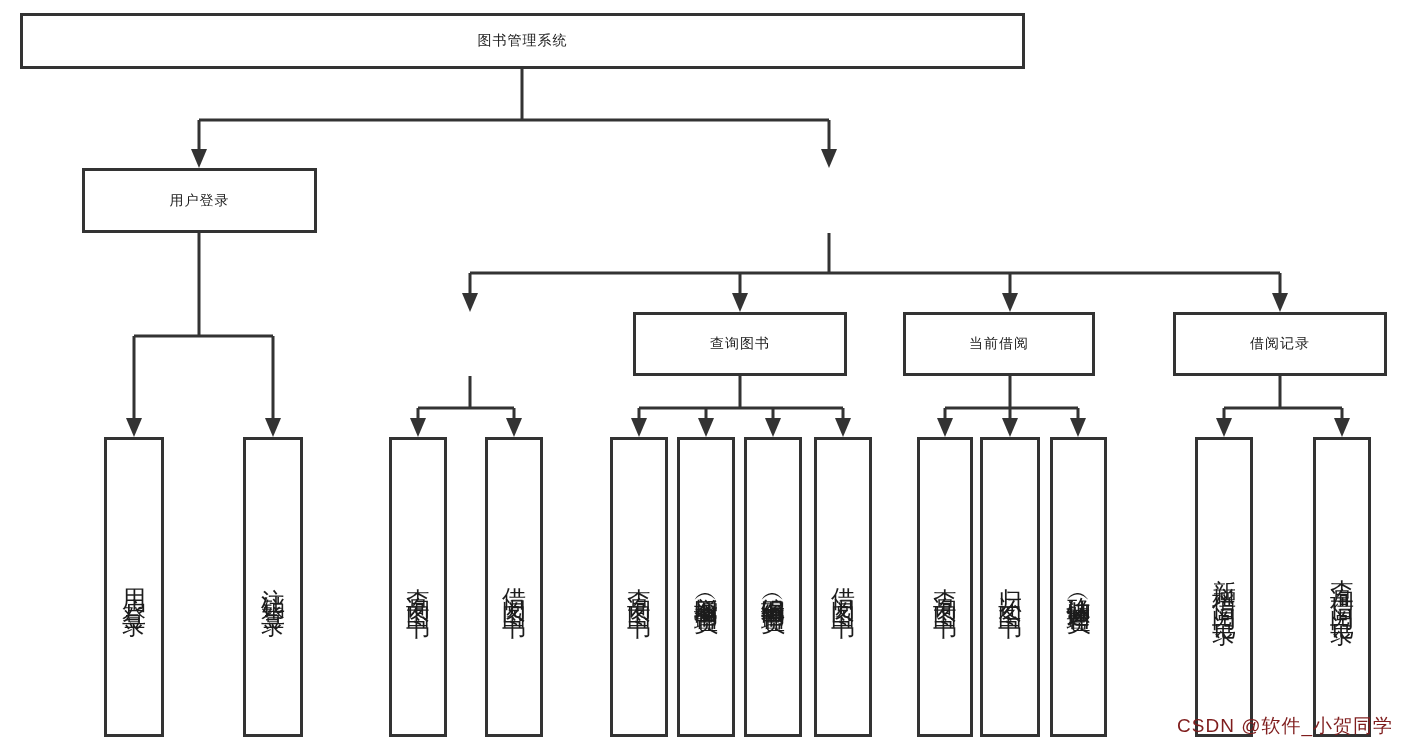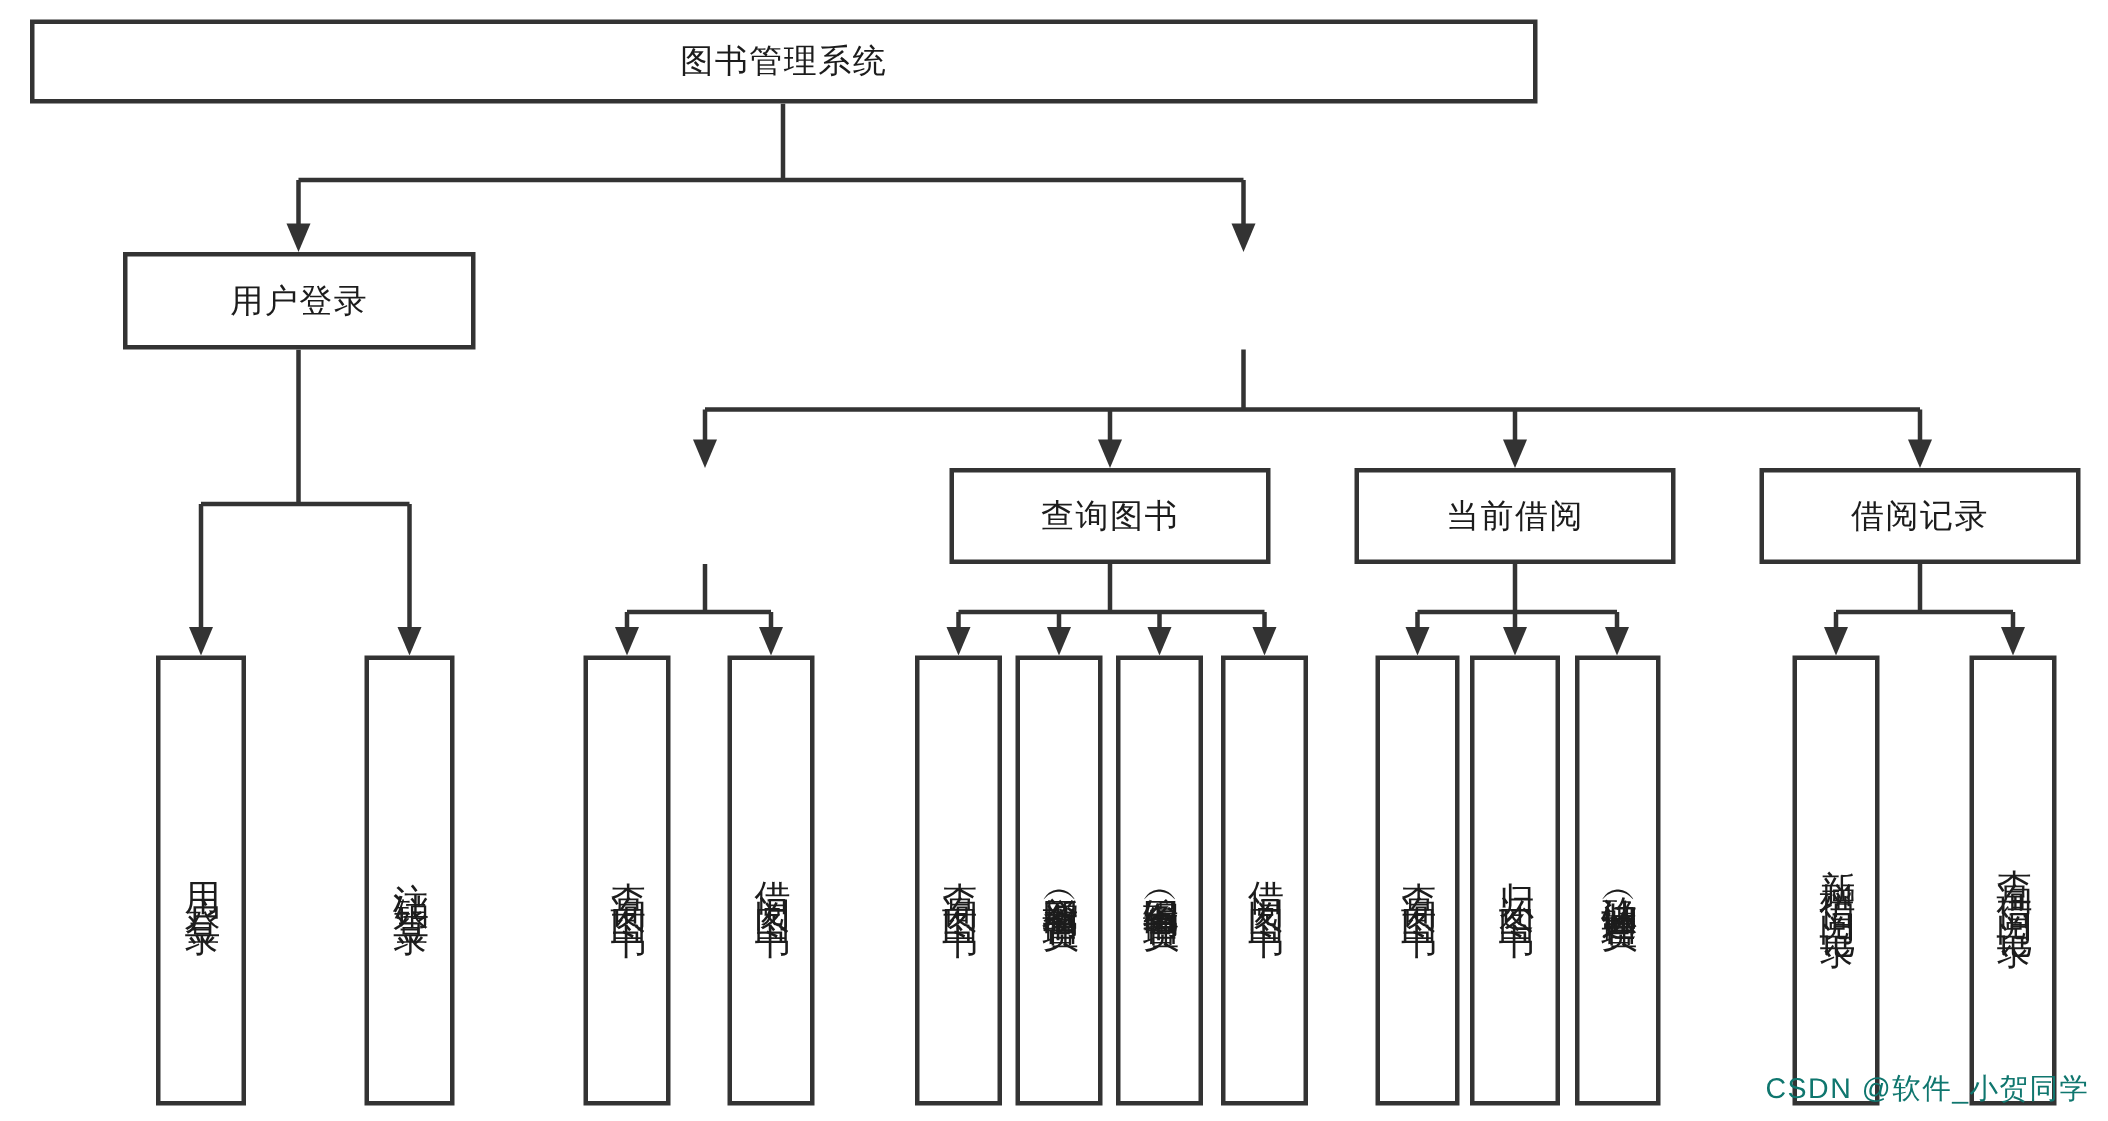"图书管理系统" .node { font-size: 22px -> 14px }
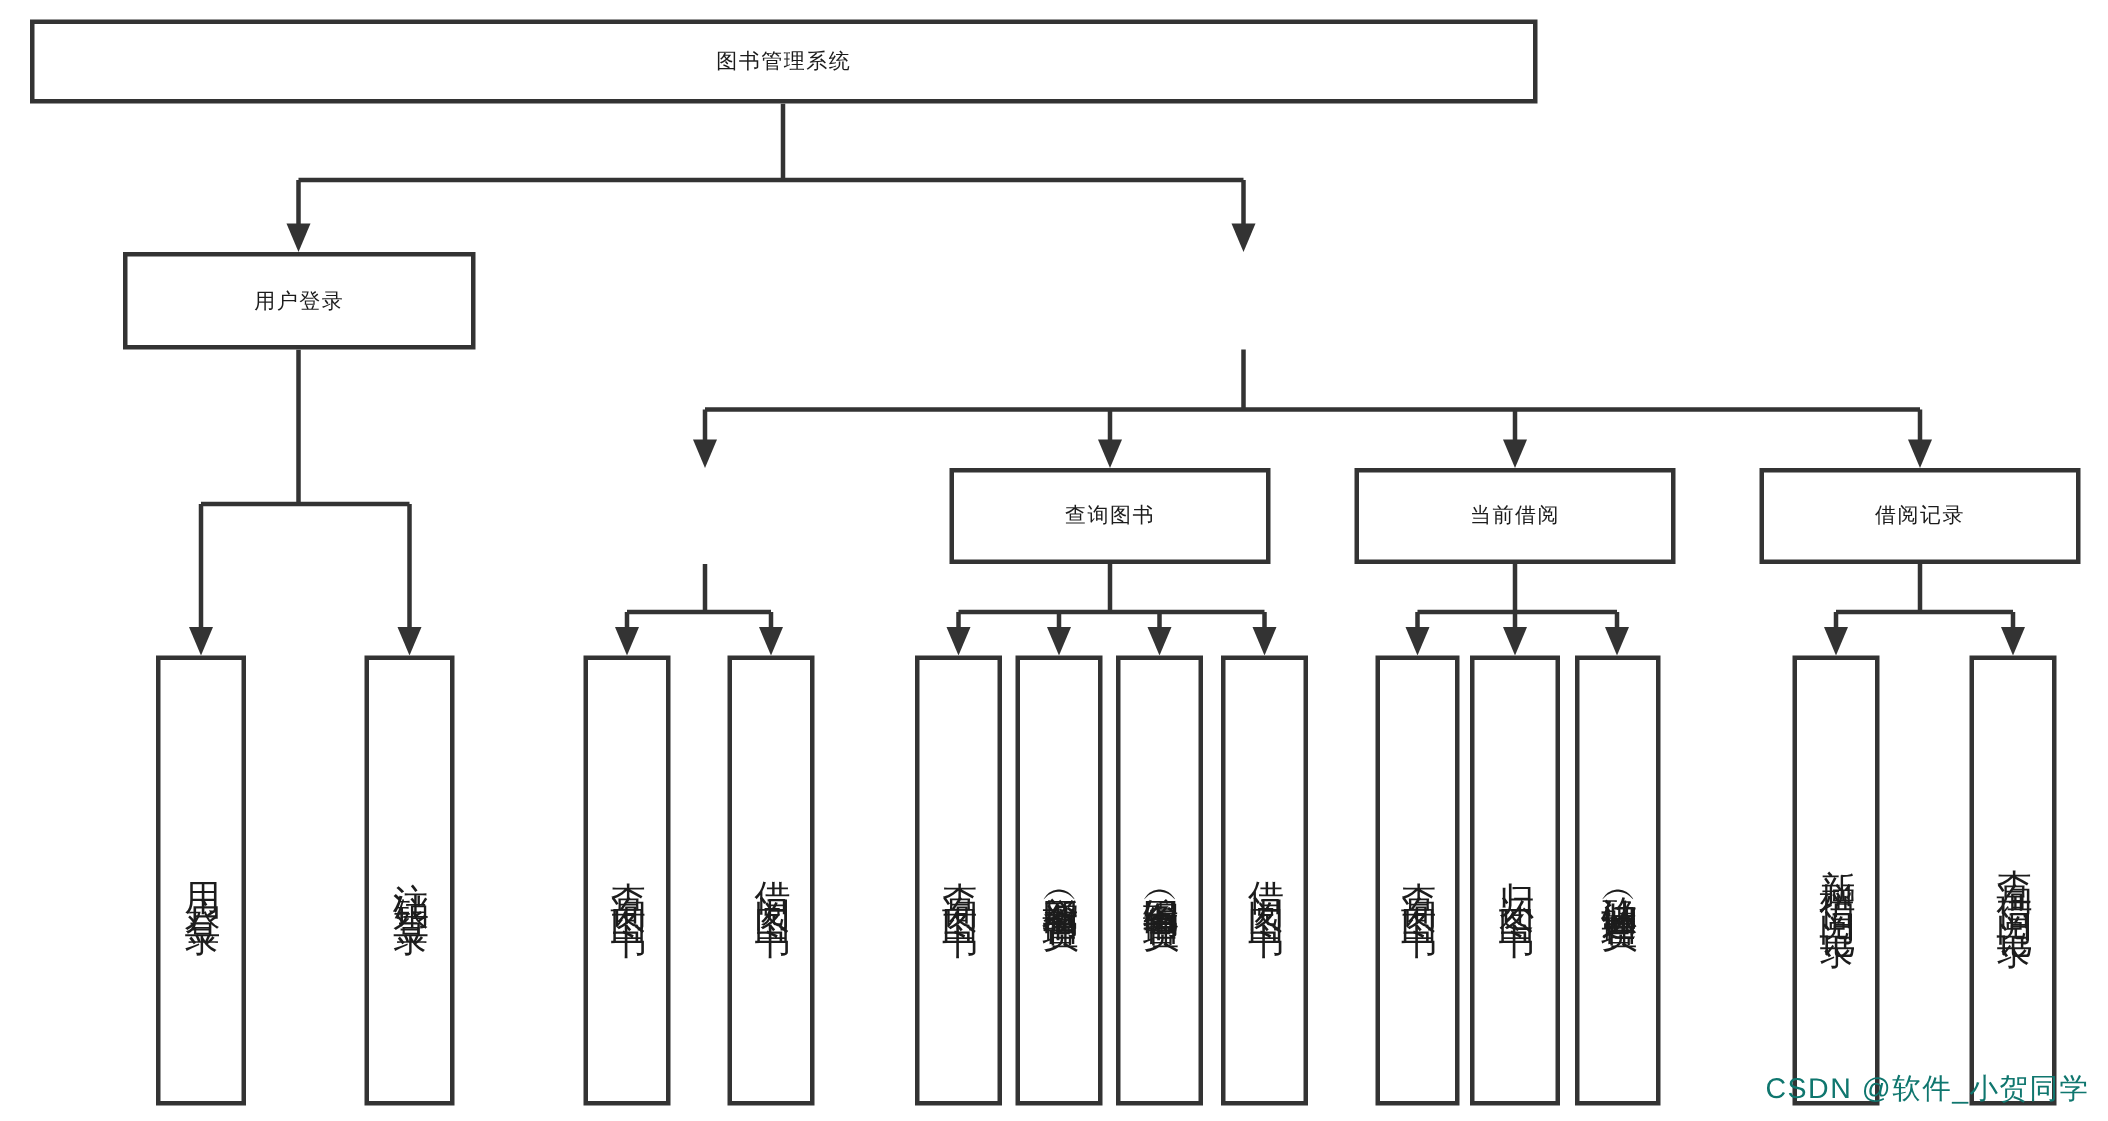"当前借阅" .n5 { width: 214px -> 192px }
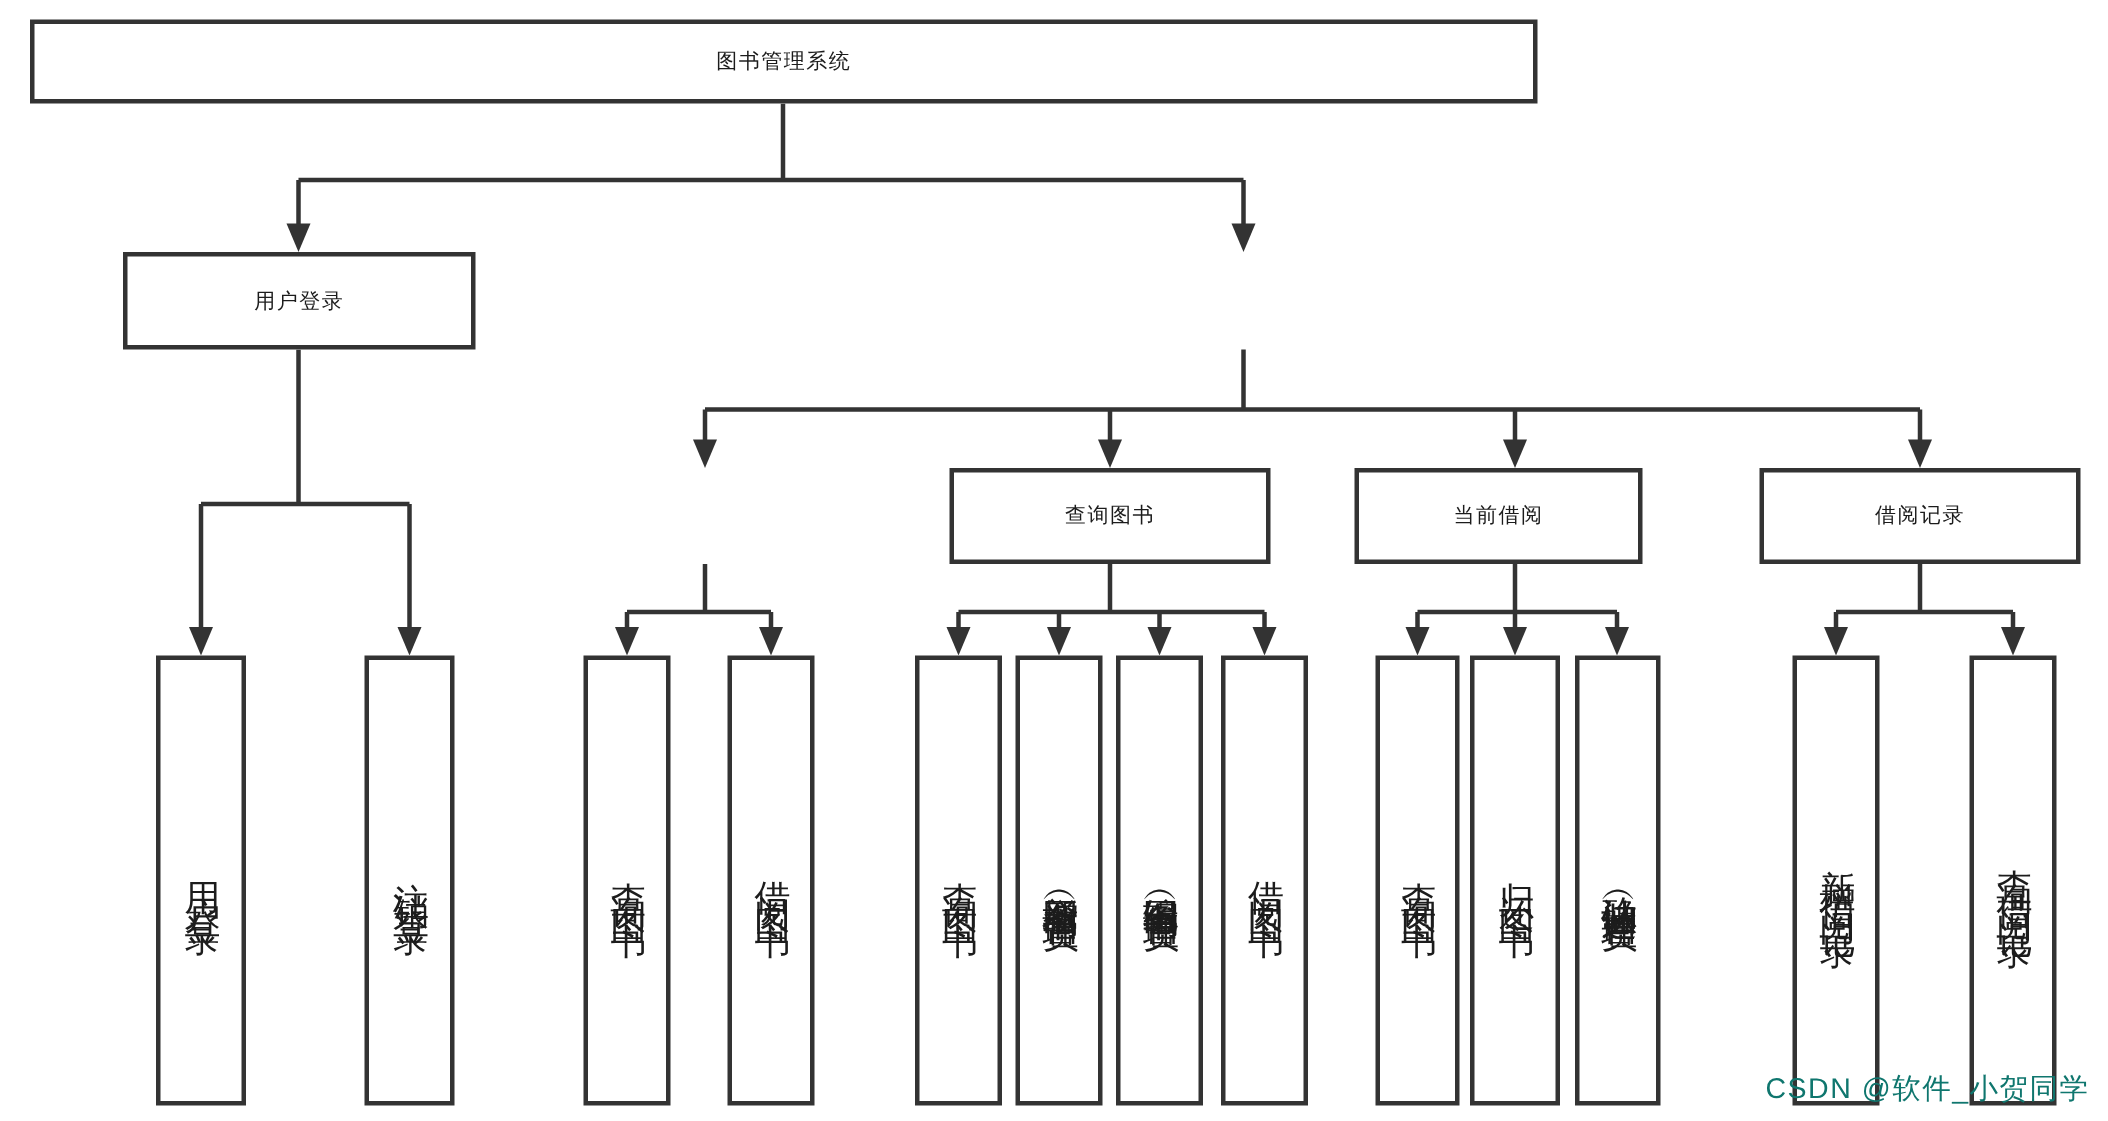"CSDN @软件_小贺同学" .watermark { color: #0f766e -> #7f1d1d }
